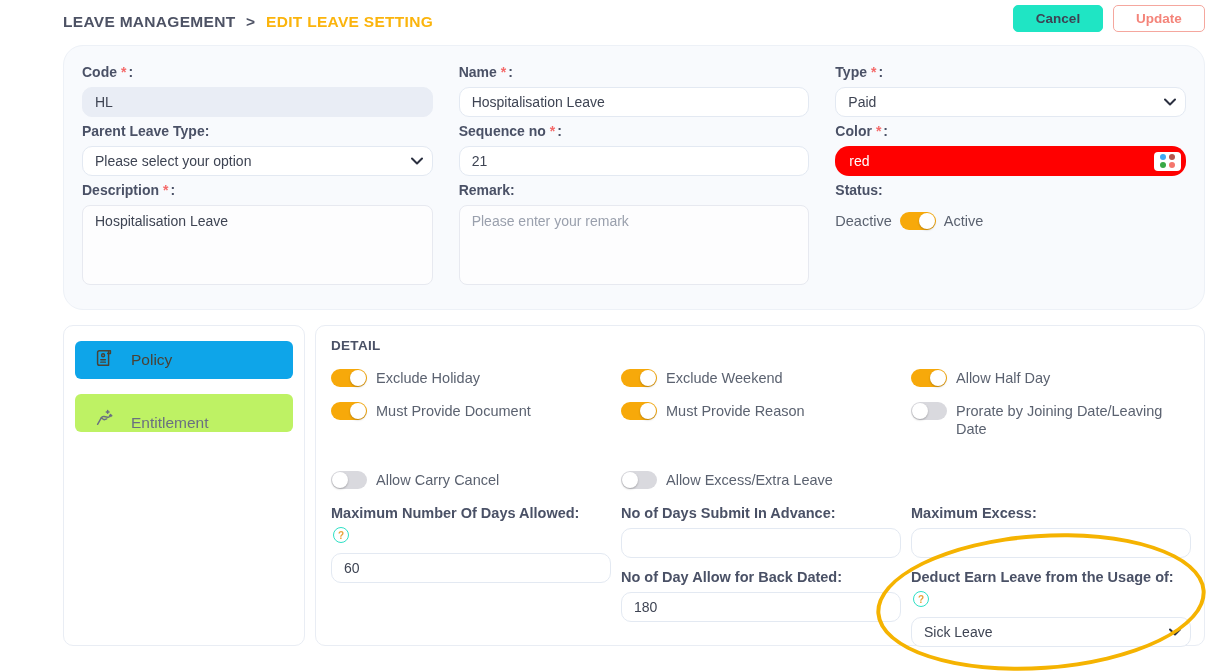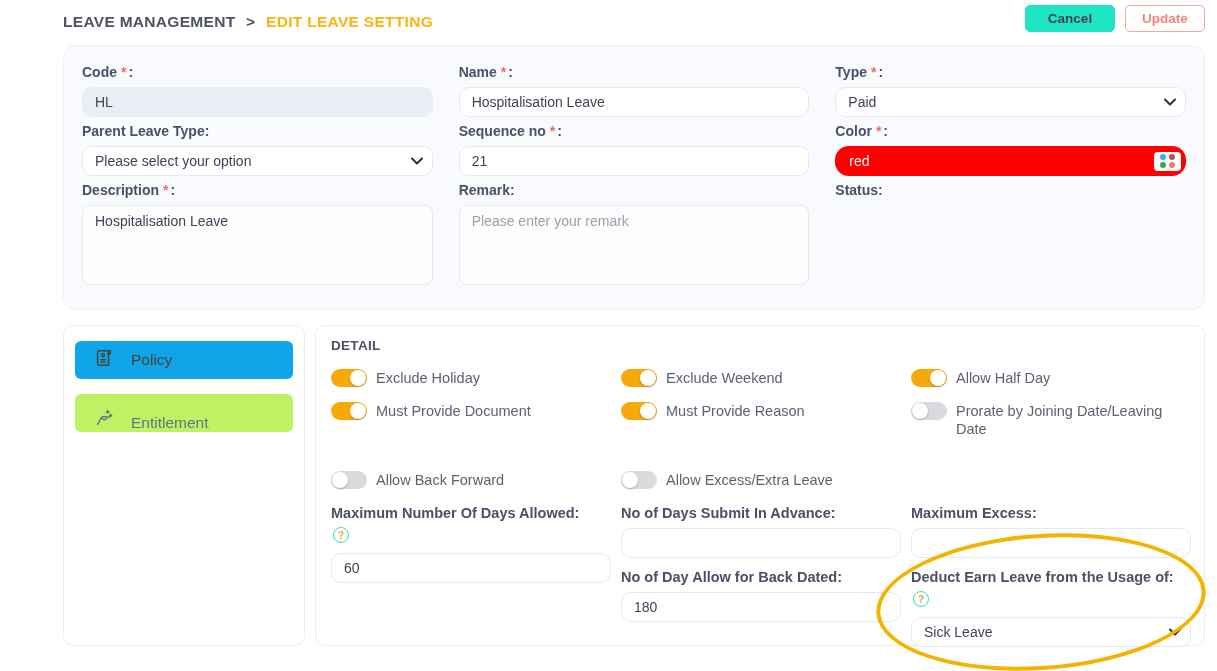"Update" .btn-update { width: 80px -> 92px }
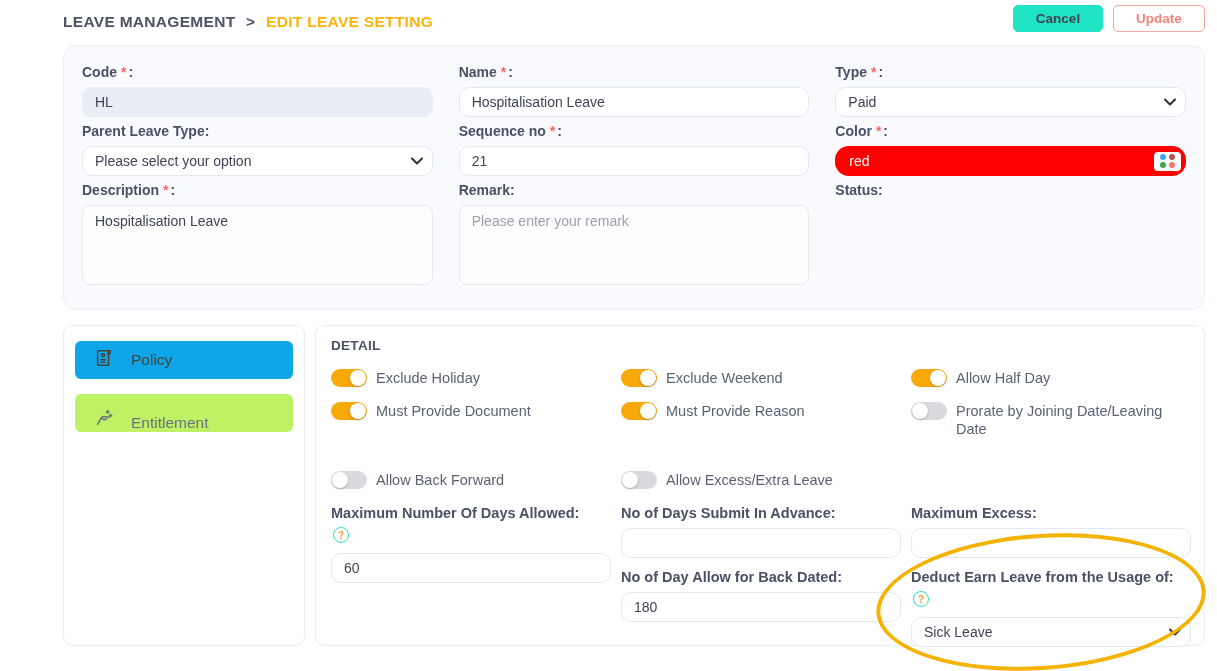"Code * :" .card { border-radius: 13px -> 20px }
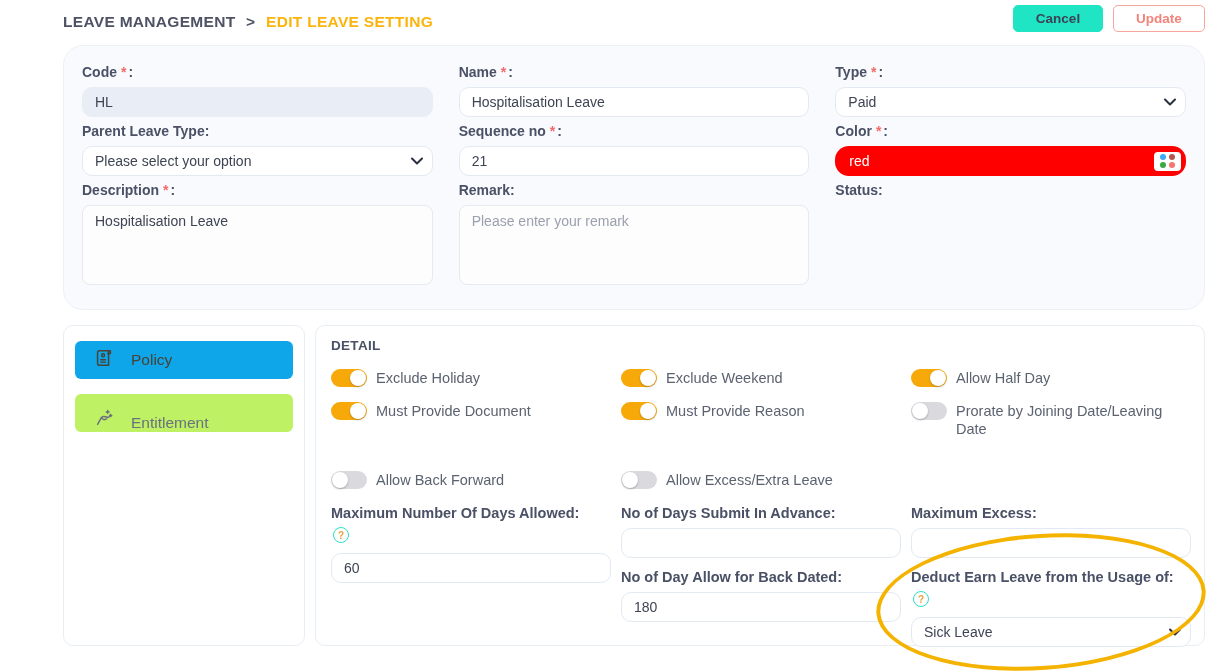"Deactive" div.status-row { html: none -> <div> <span>Deactive</span> <span> <span></span> </span> <span>Active</span> </div> }
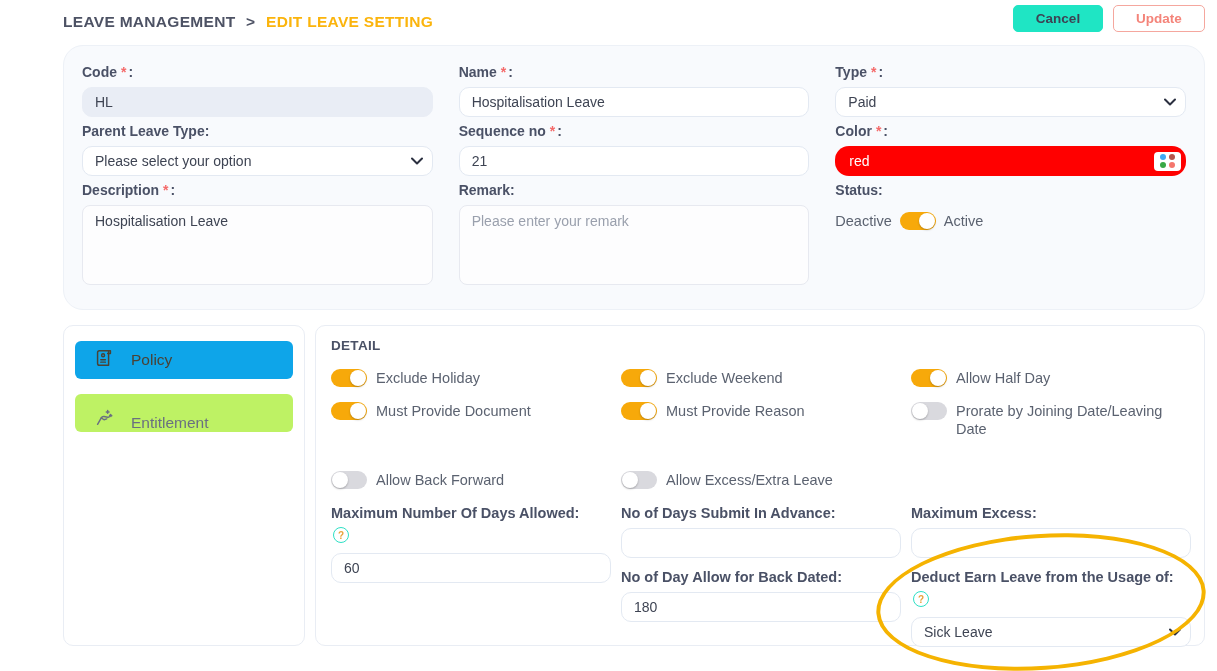"Allow Back Forward" span { text: Back Forward -> Carry Cancel }
